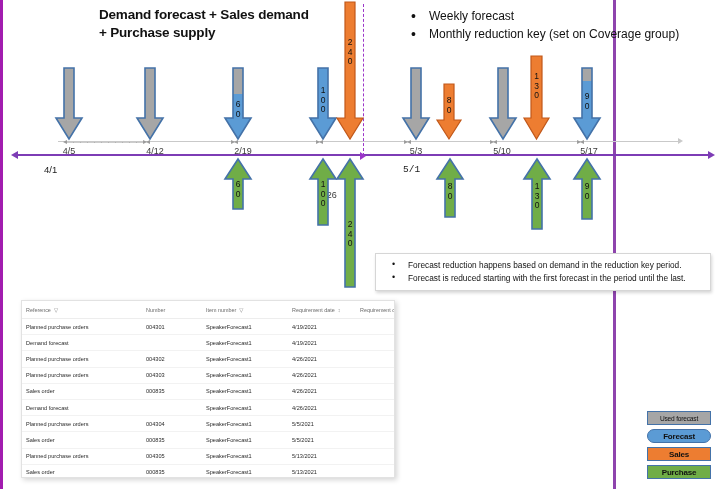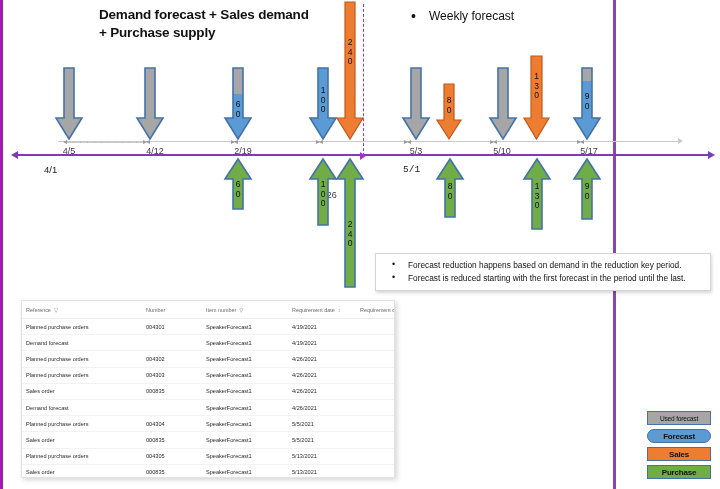"Monthly reduction key (set on" div.b { html: none -> <div>Monthly reduction key (set on Coverage group)</div> }
